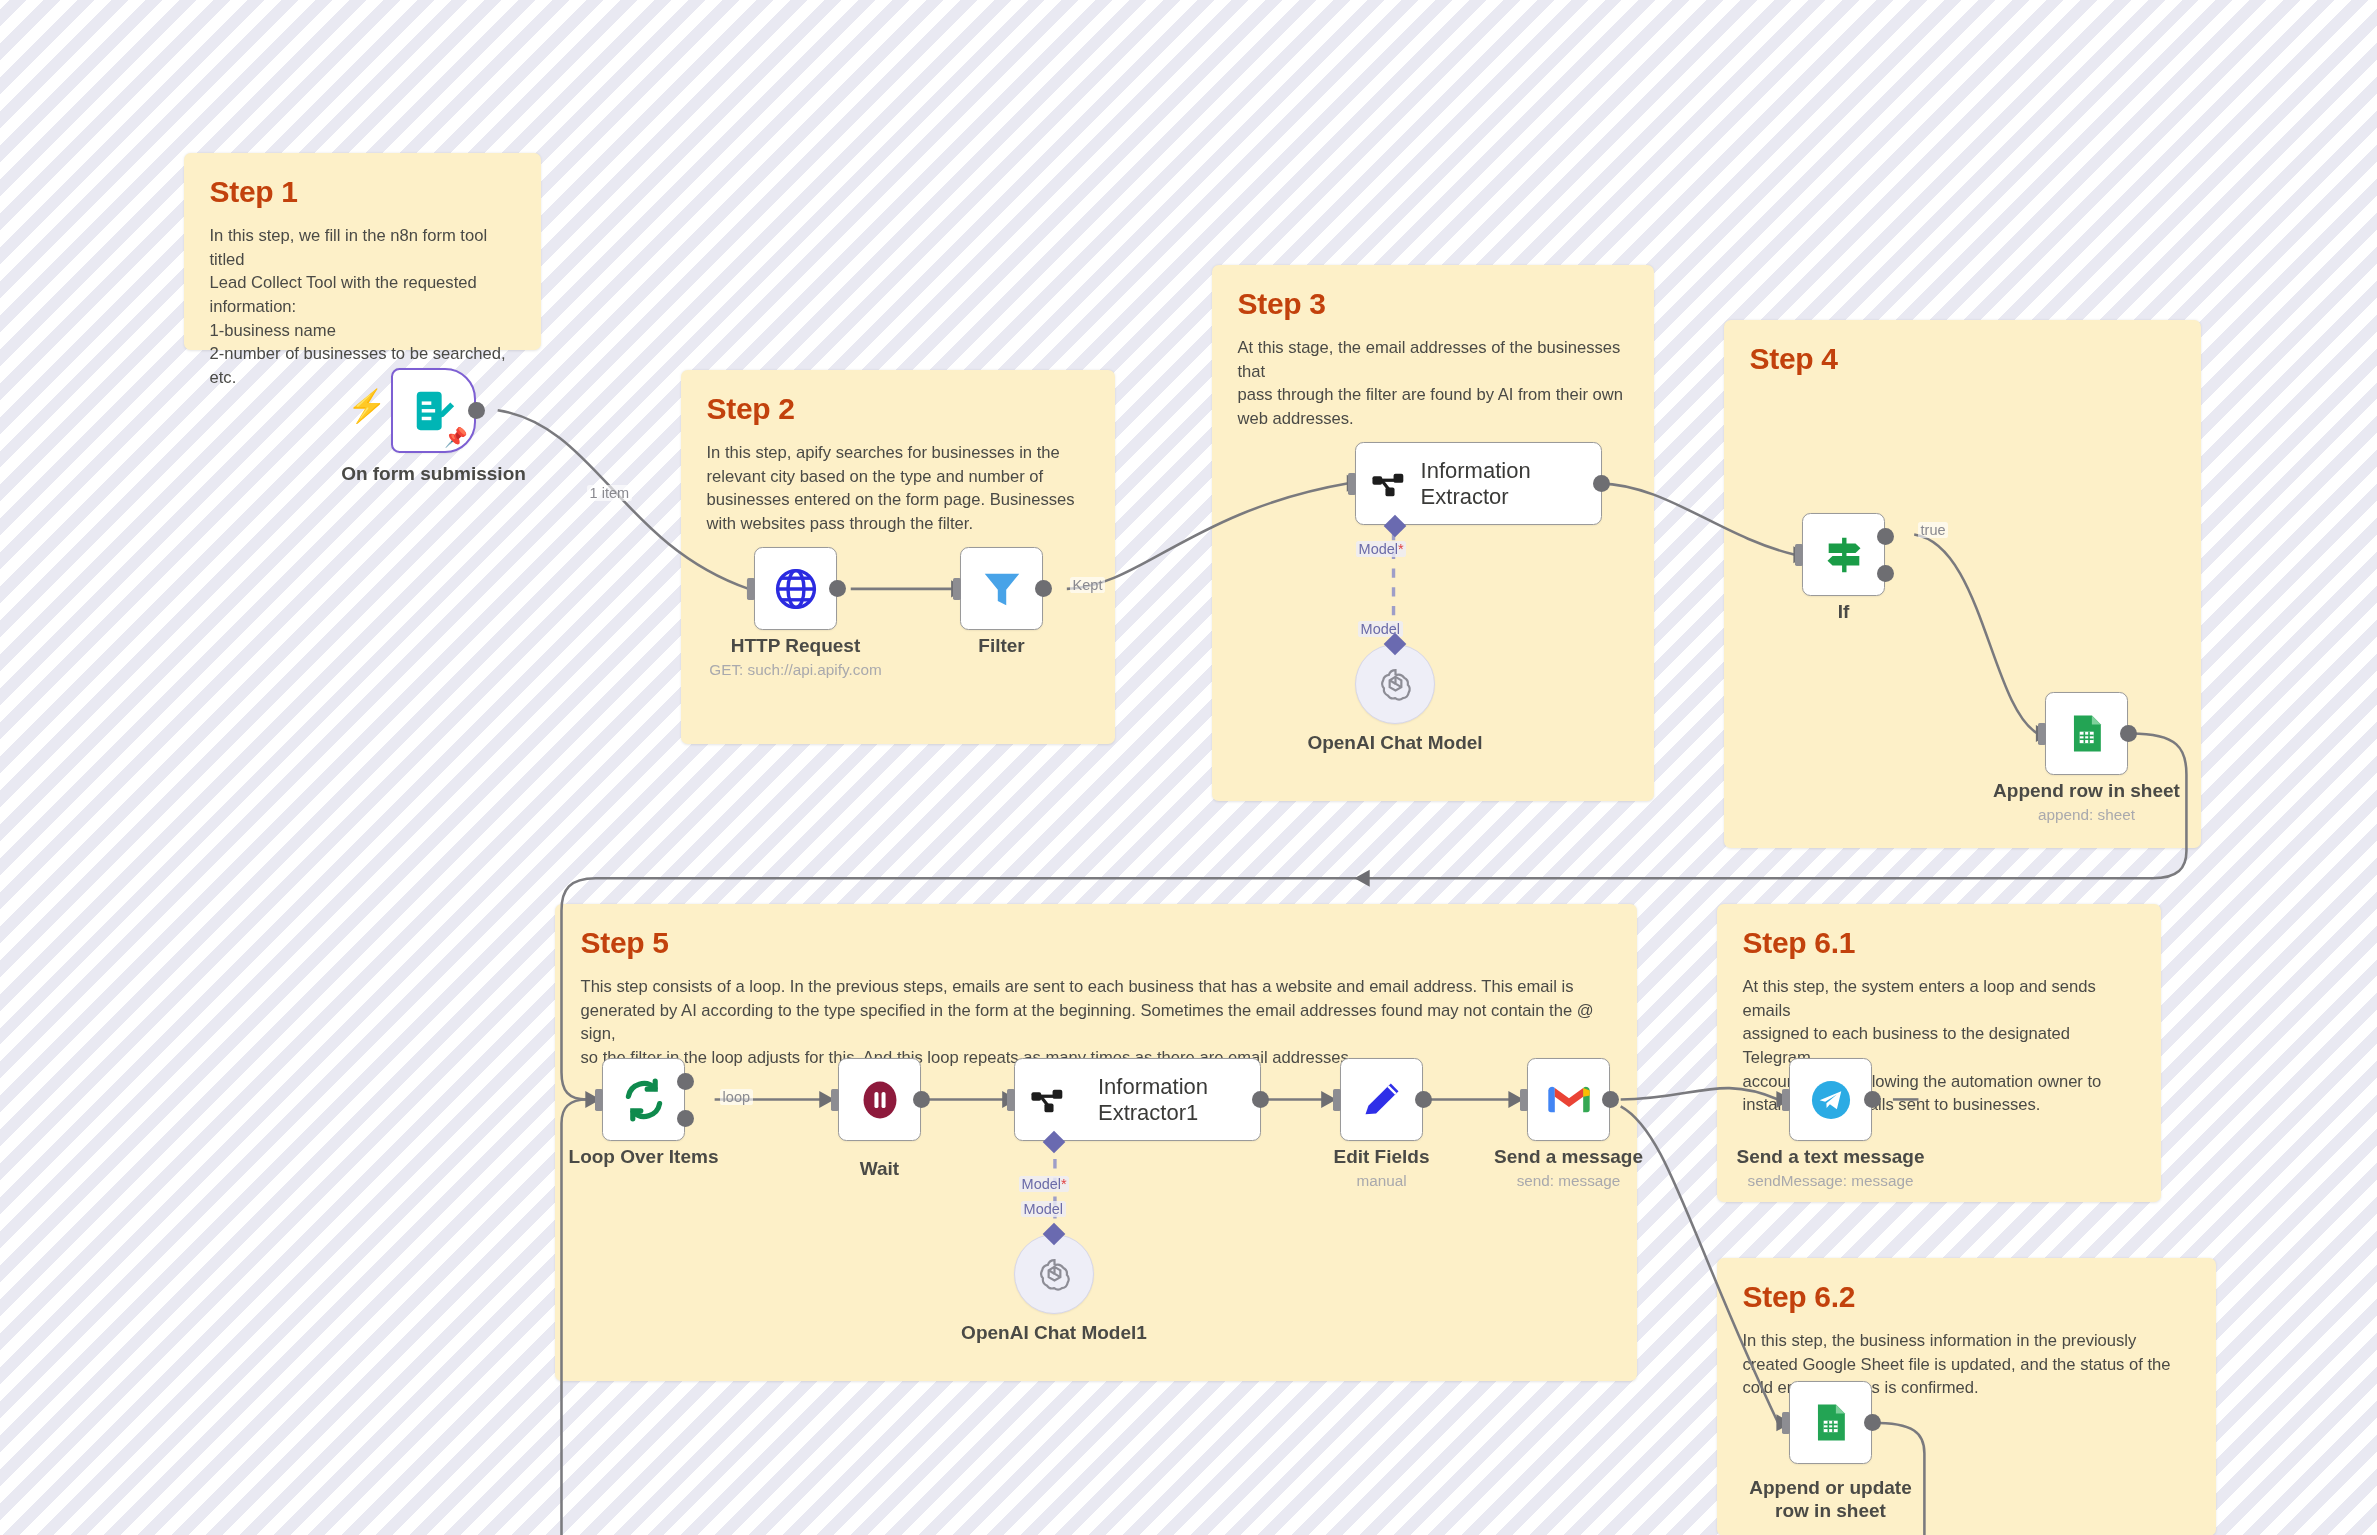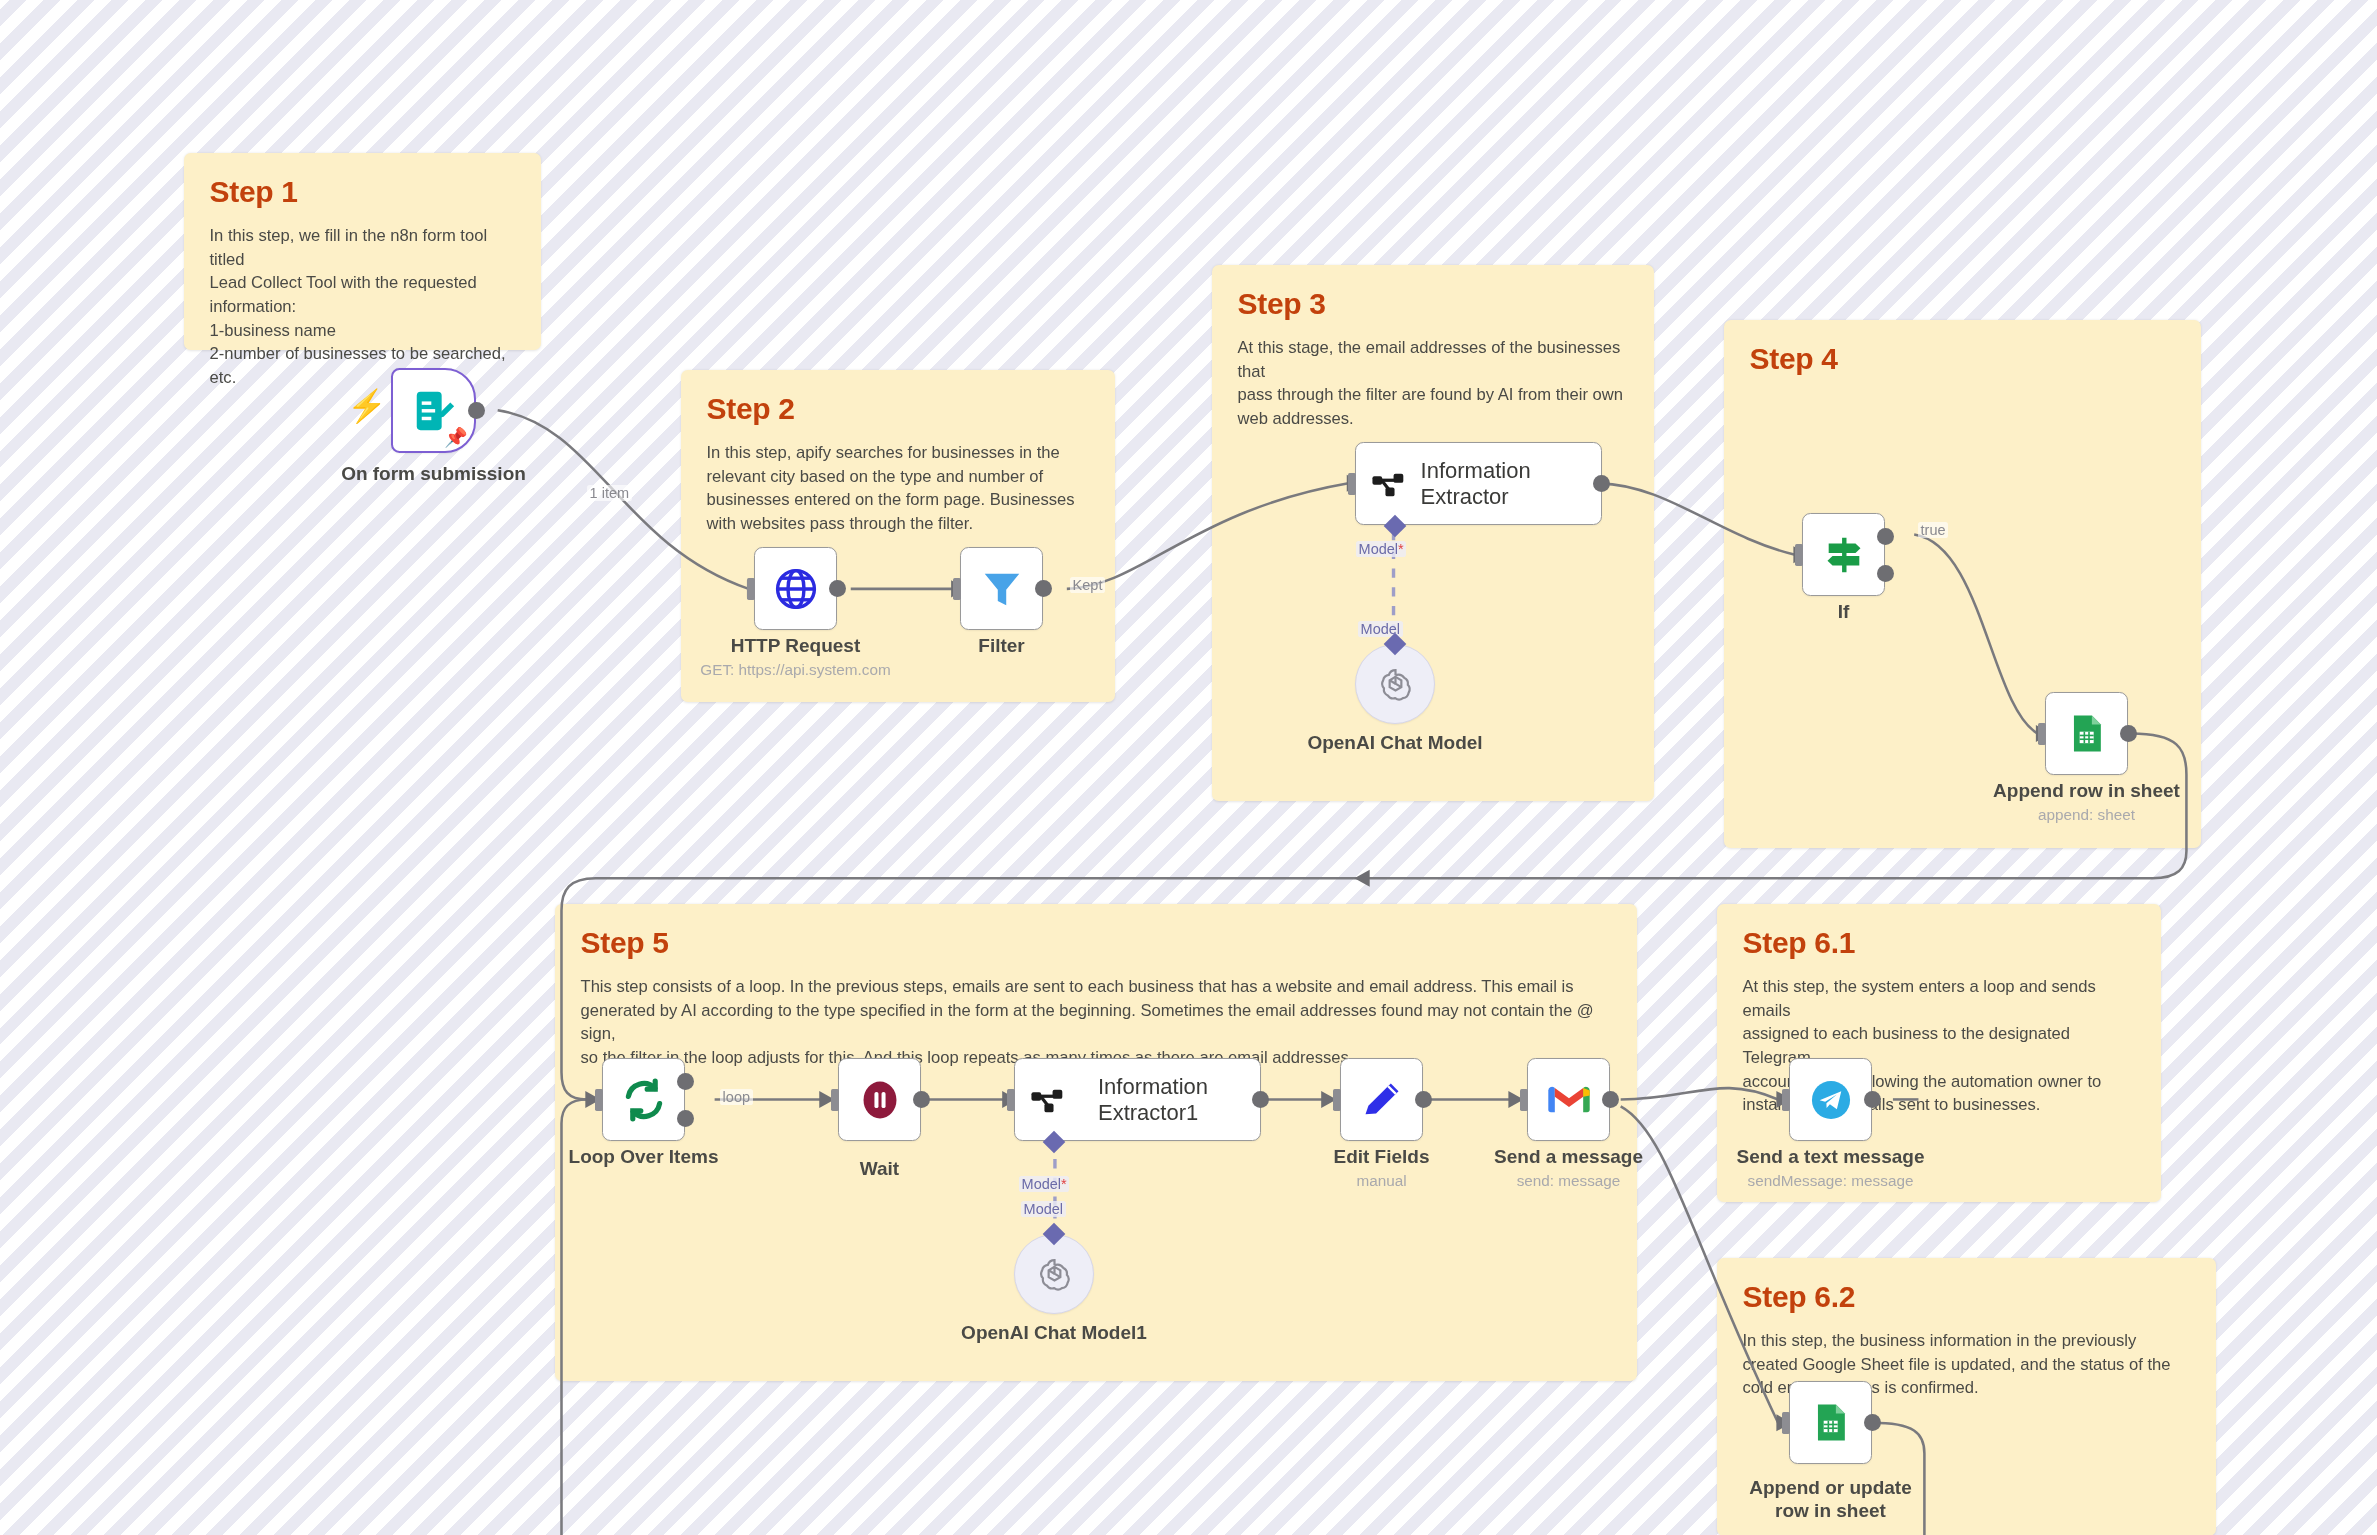"Step 2" div.note { height: 332px -> 374px }
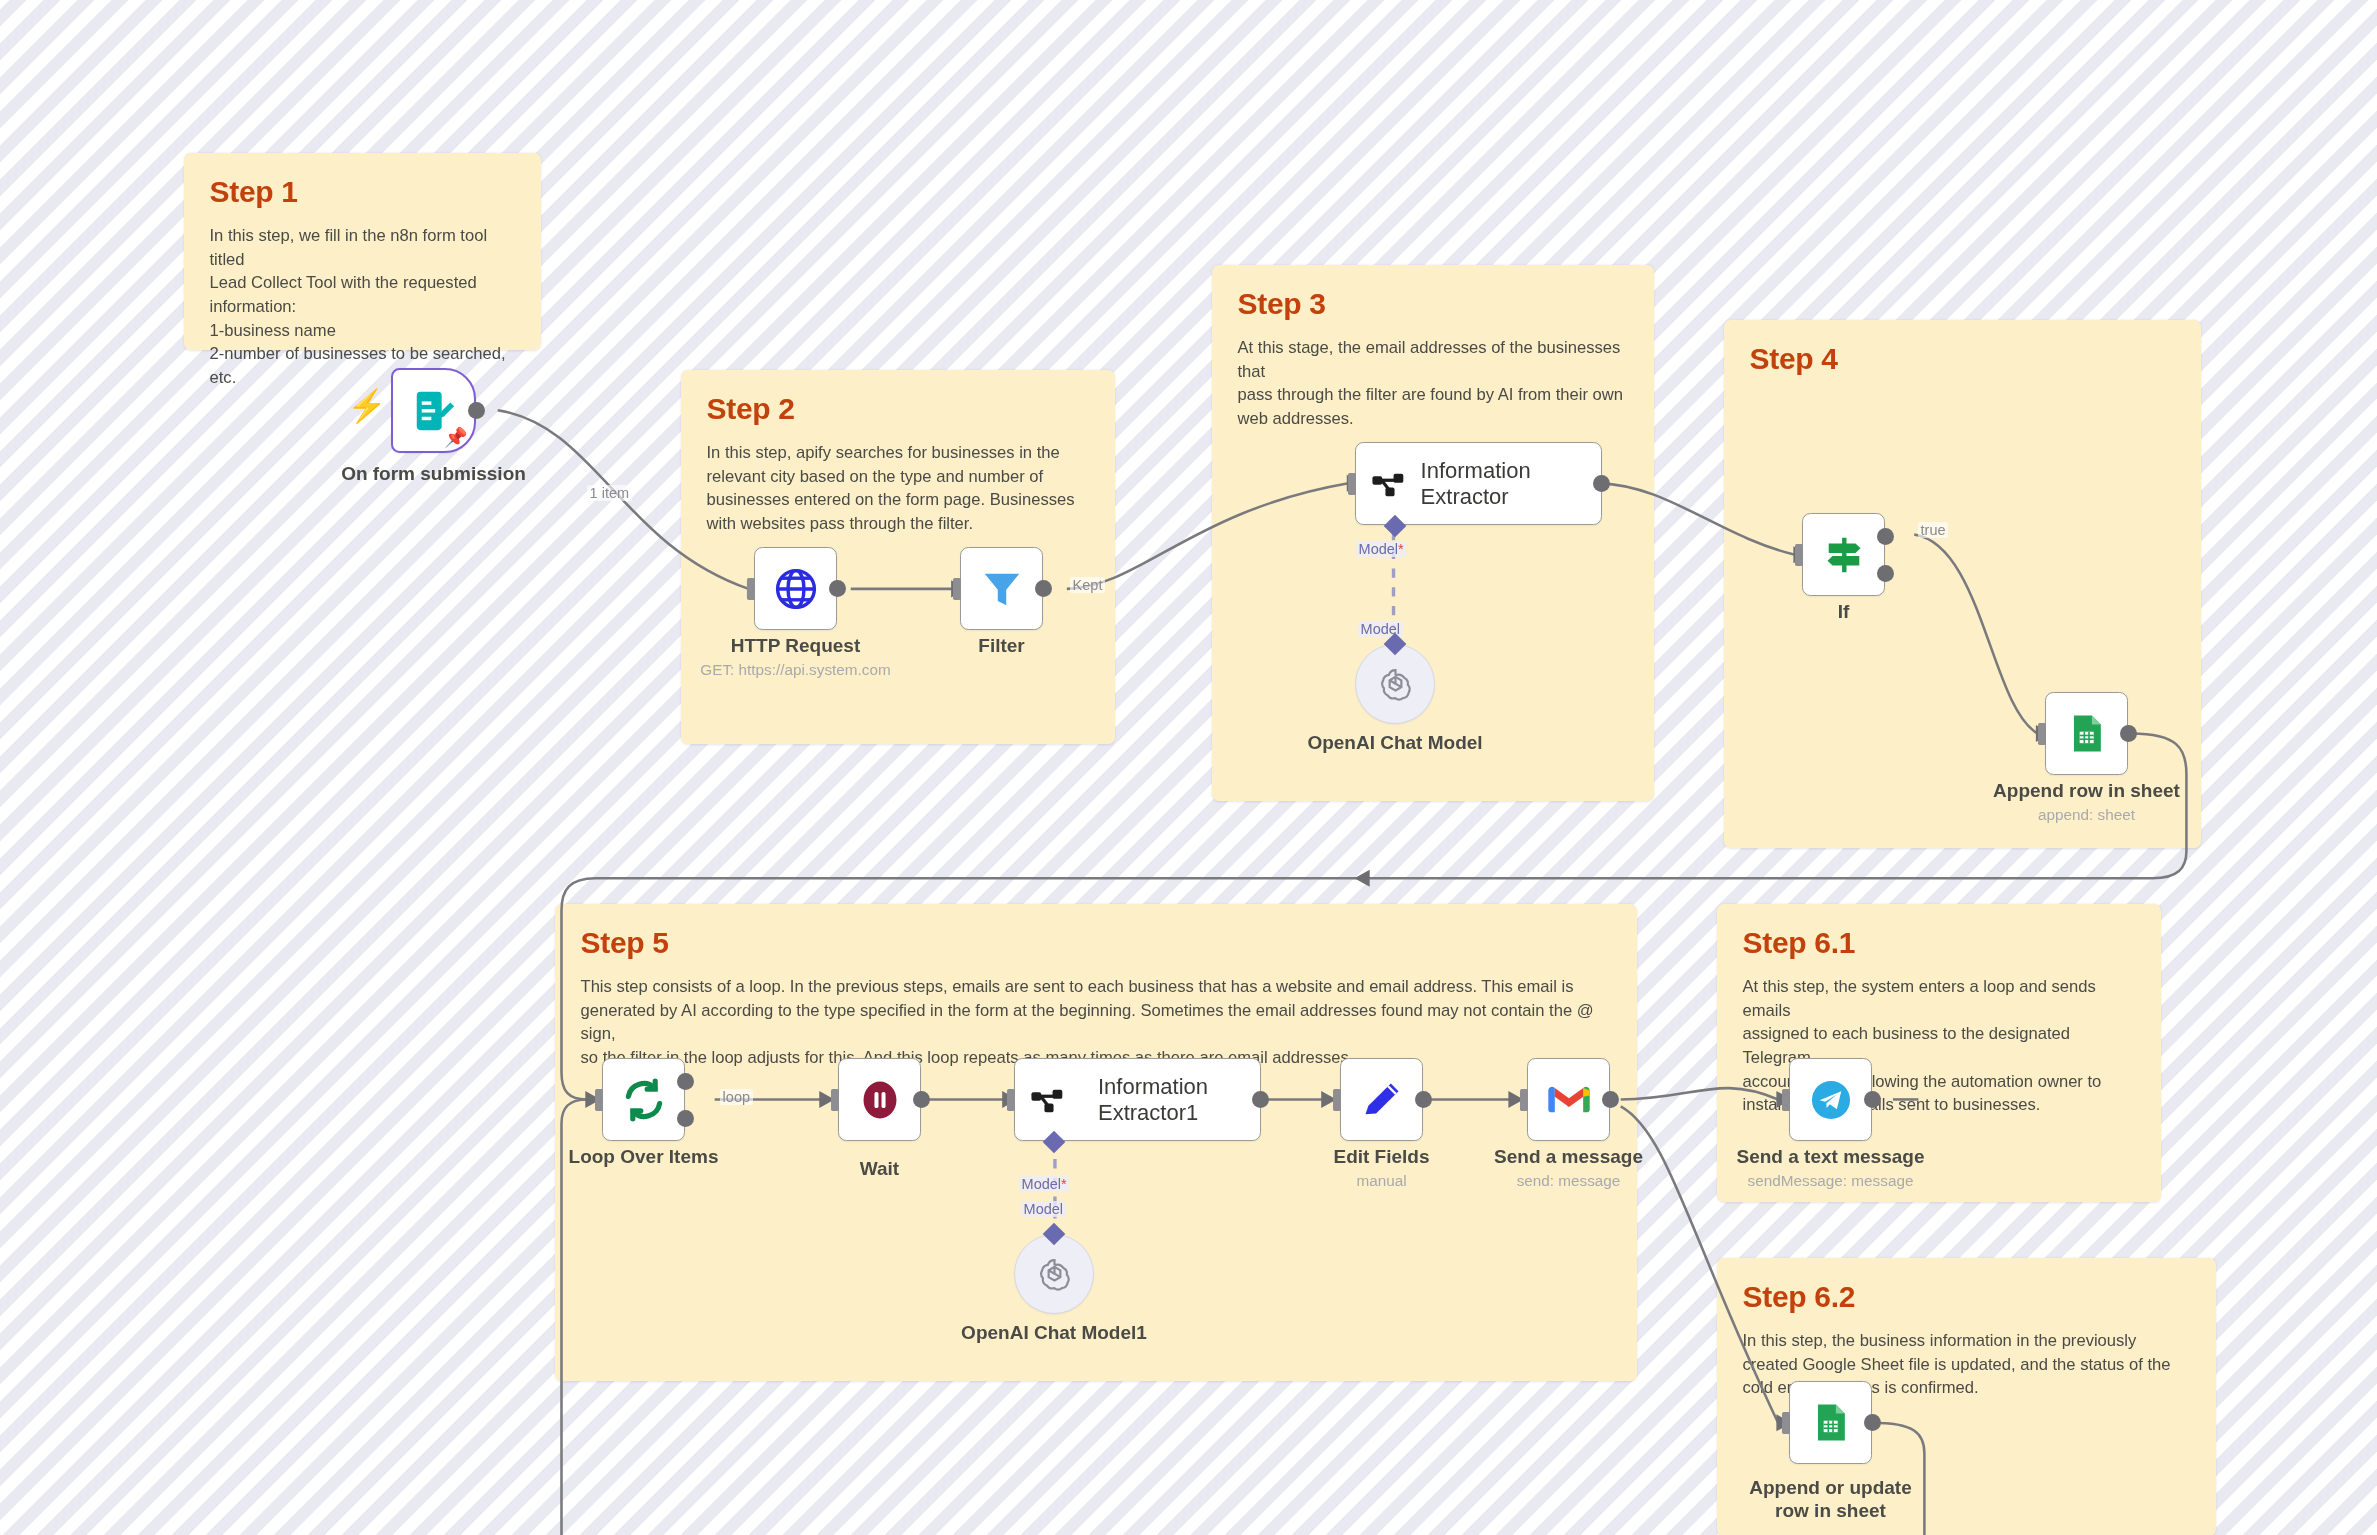"GET: https://api.system.com" div.node-sub { text: https://api.system.com -> such://api.apify.com }
